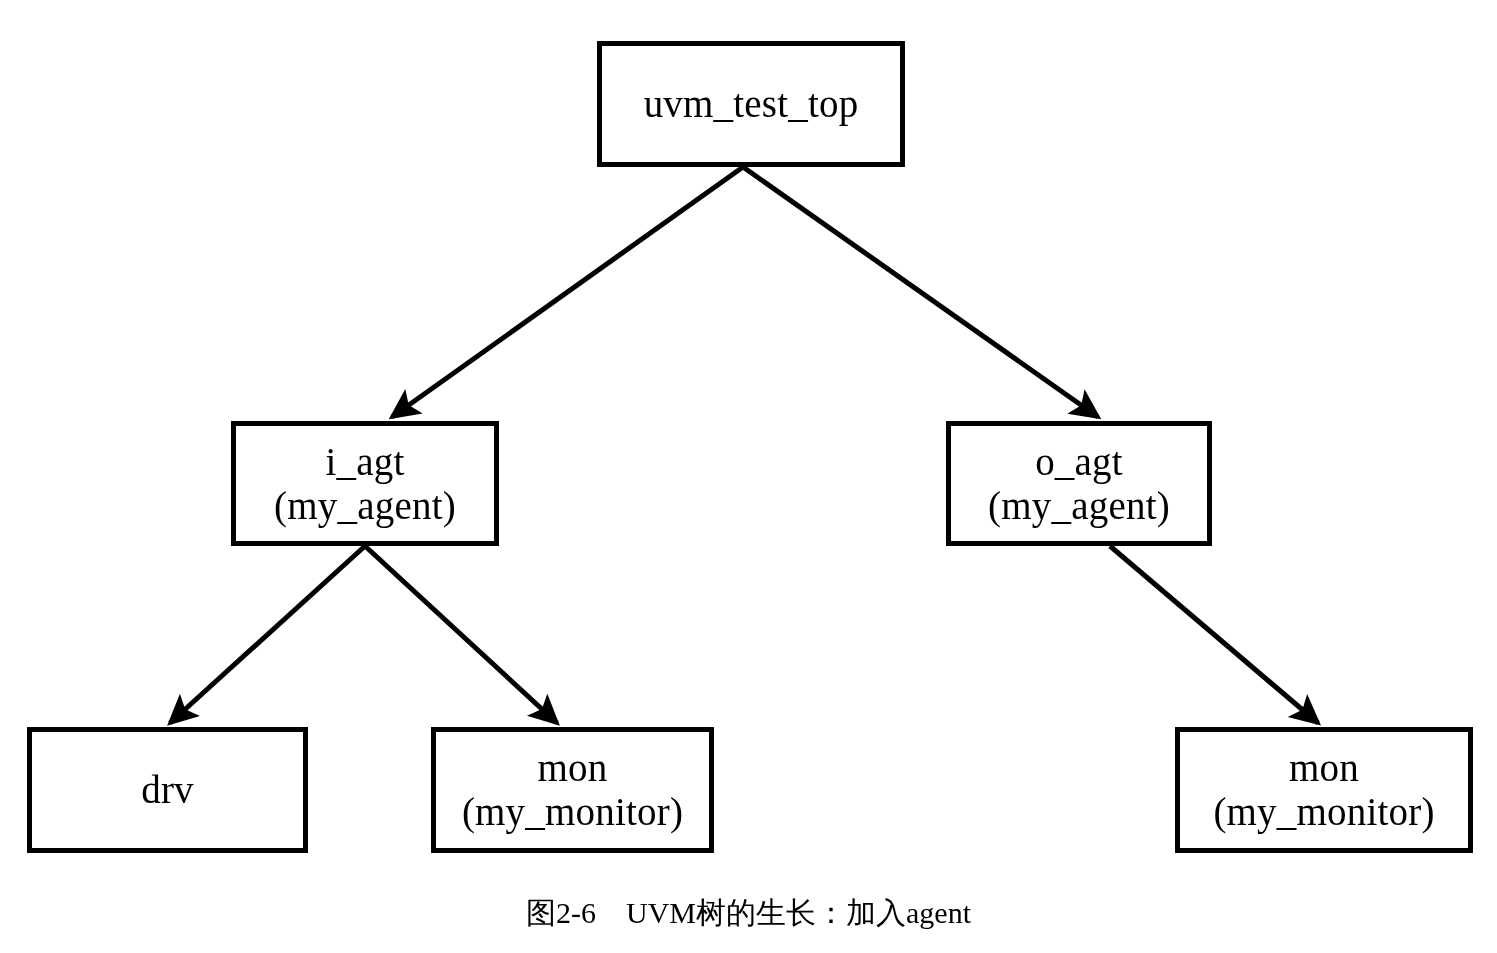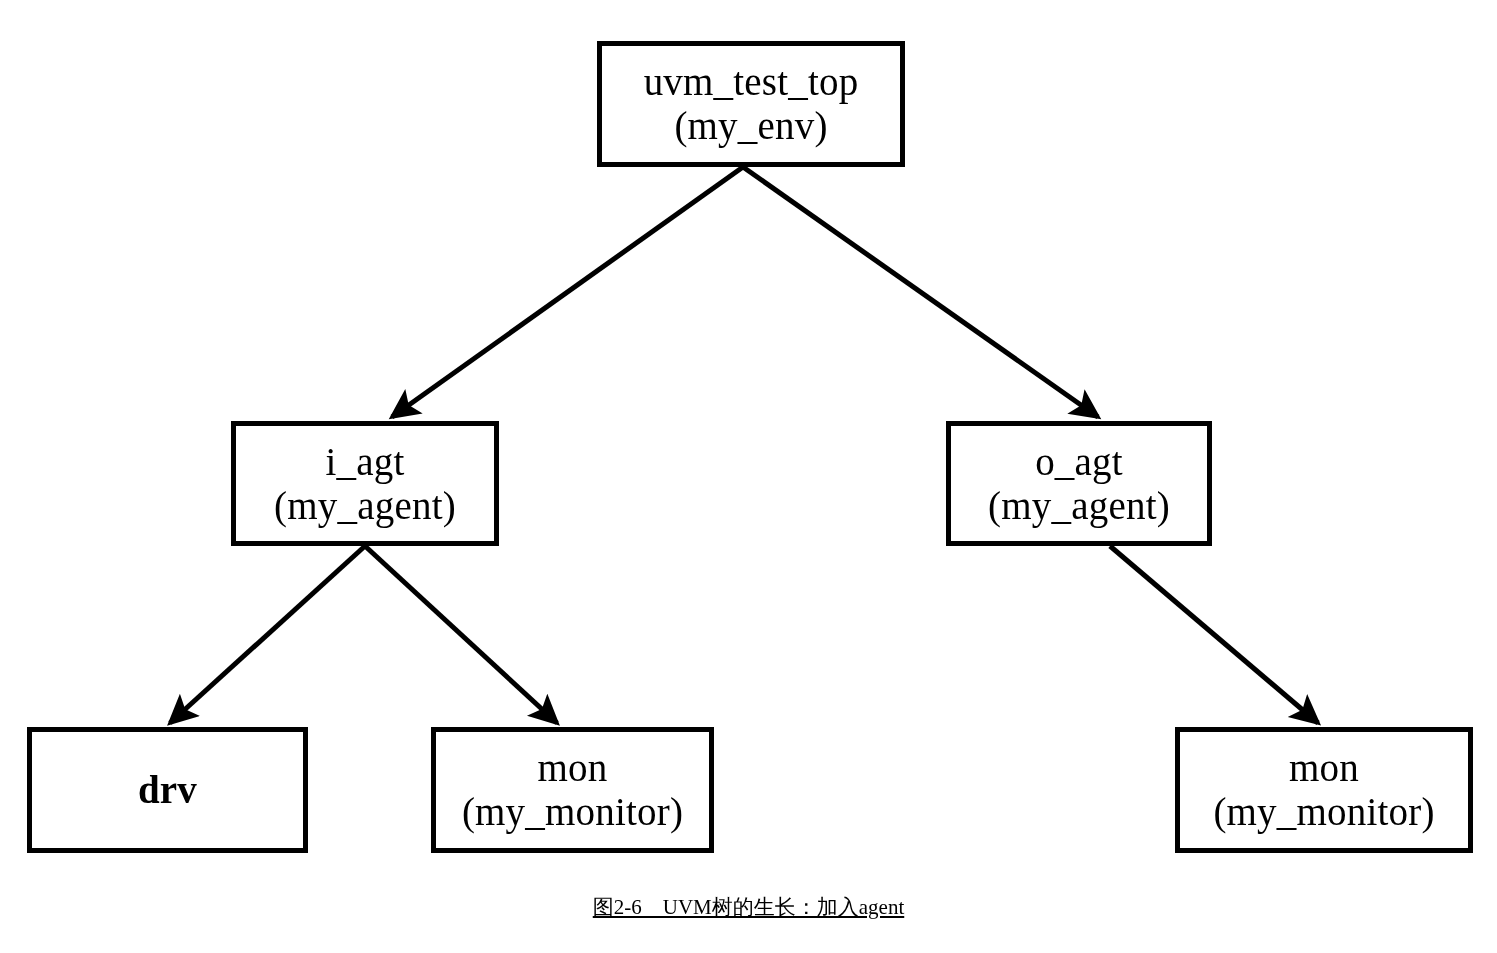"(my_env)" span.node-line { html: <span>(my_env)</span> -> none }
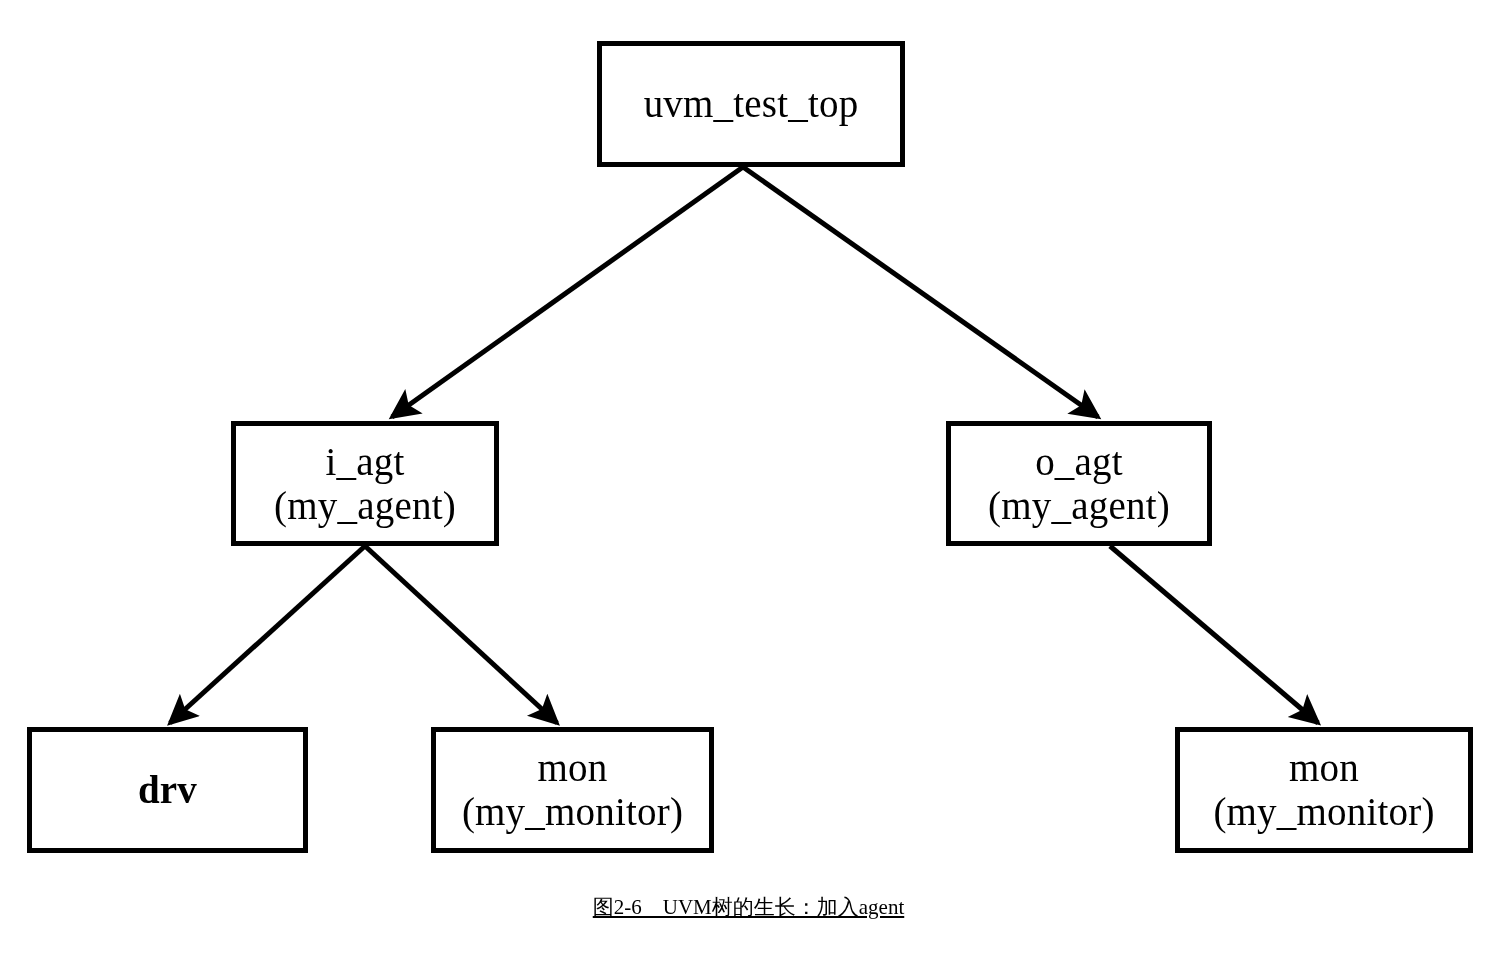"drv" #node-drv { font-weight: bold -> none }
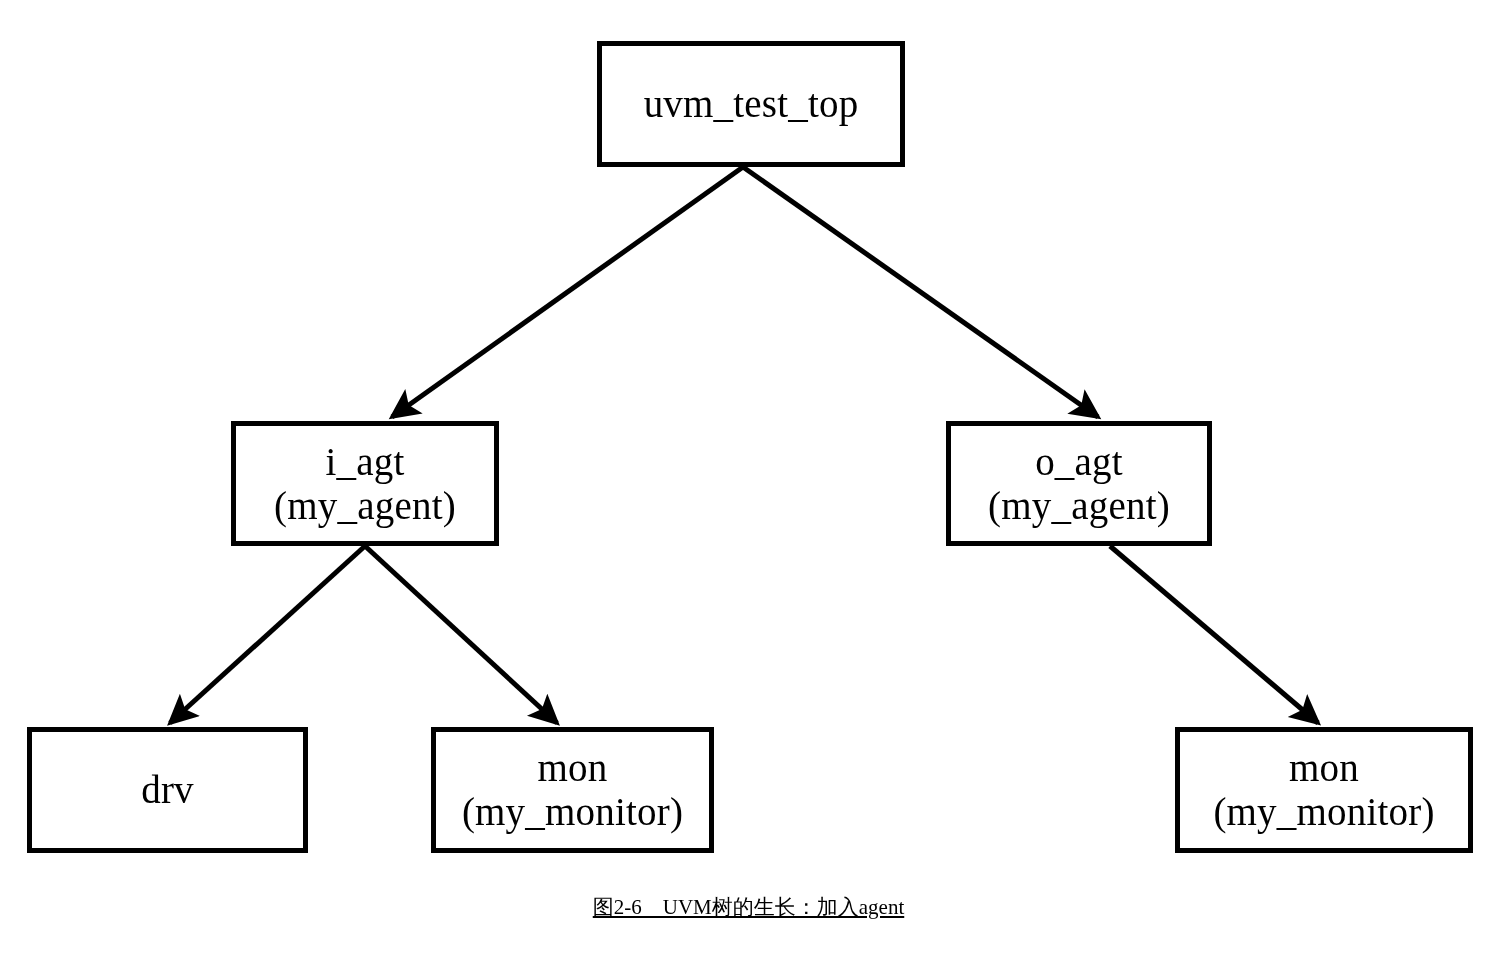"图2-6 UVM树的生长：加入agent" #figure-caption { font-size: 21px -> 30px; text-decoration: underline -> none }
